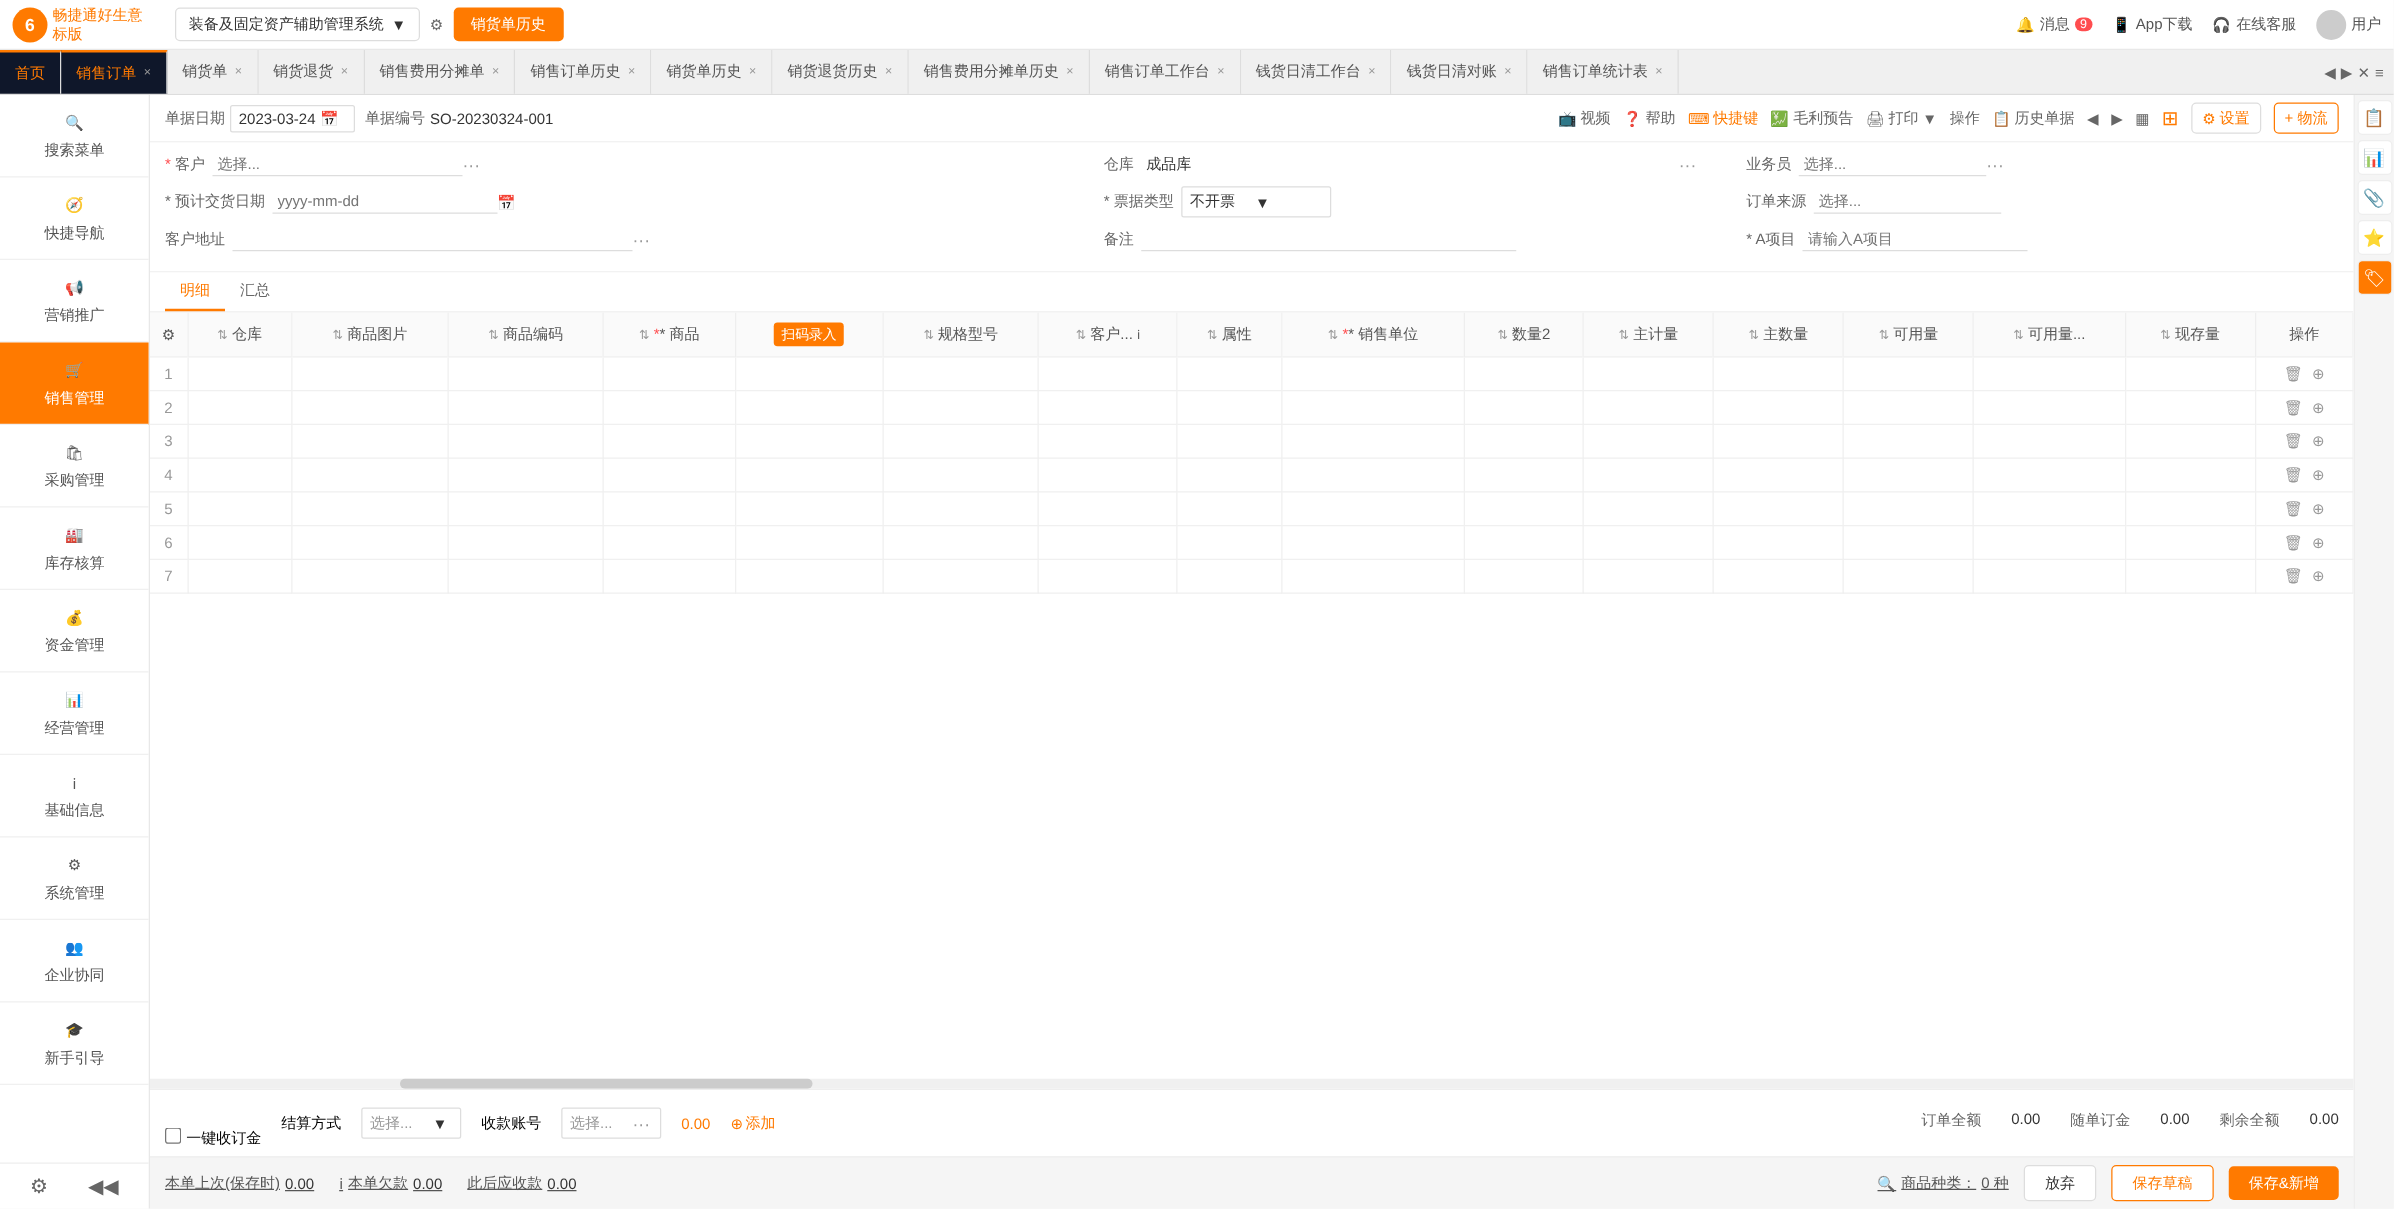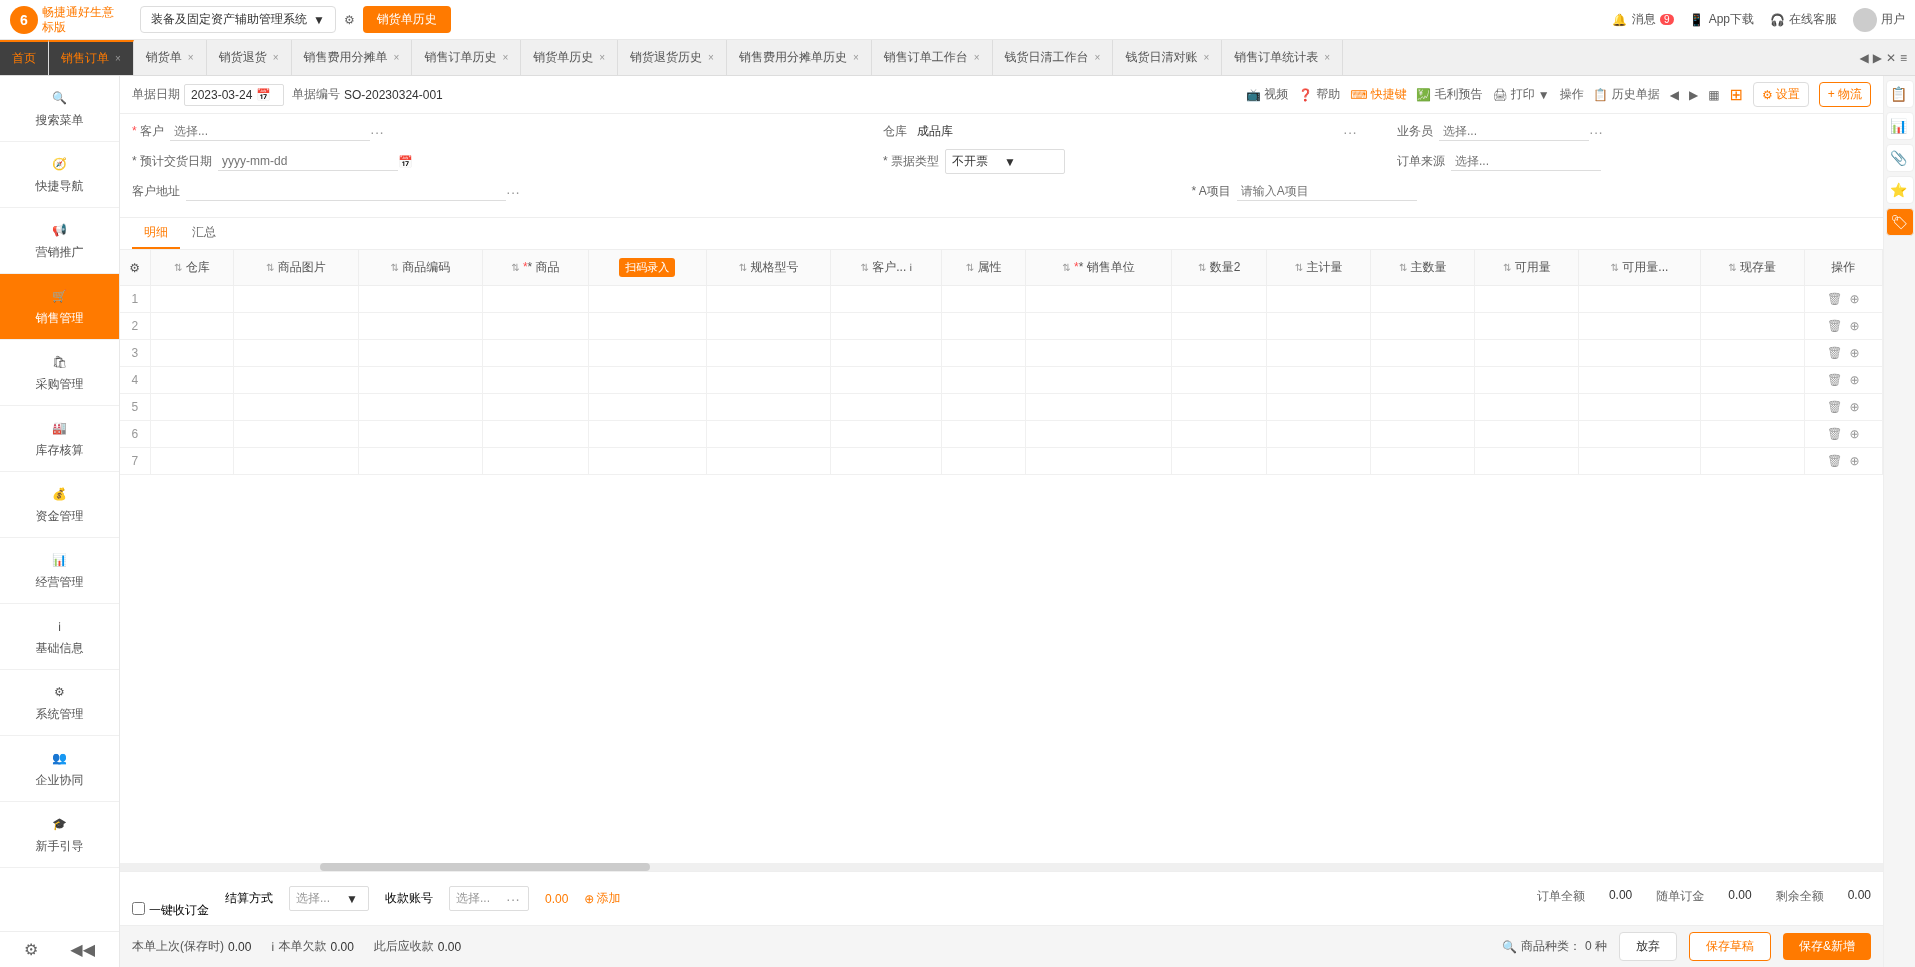"首页" .tab-item.active { background: #404040 -> #0f172a }
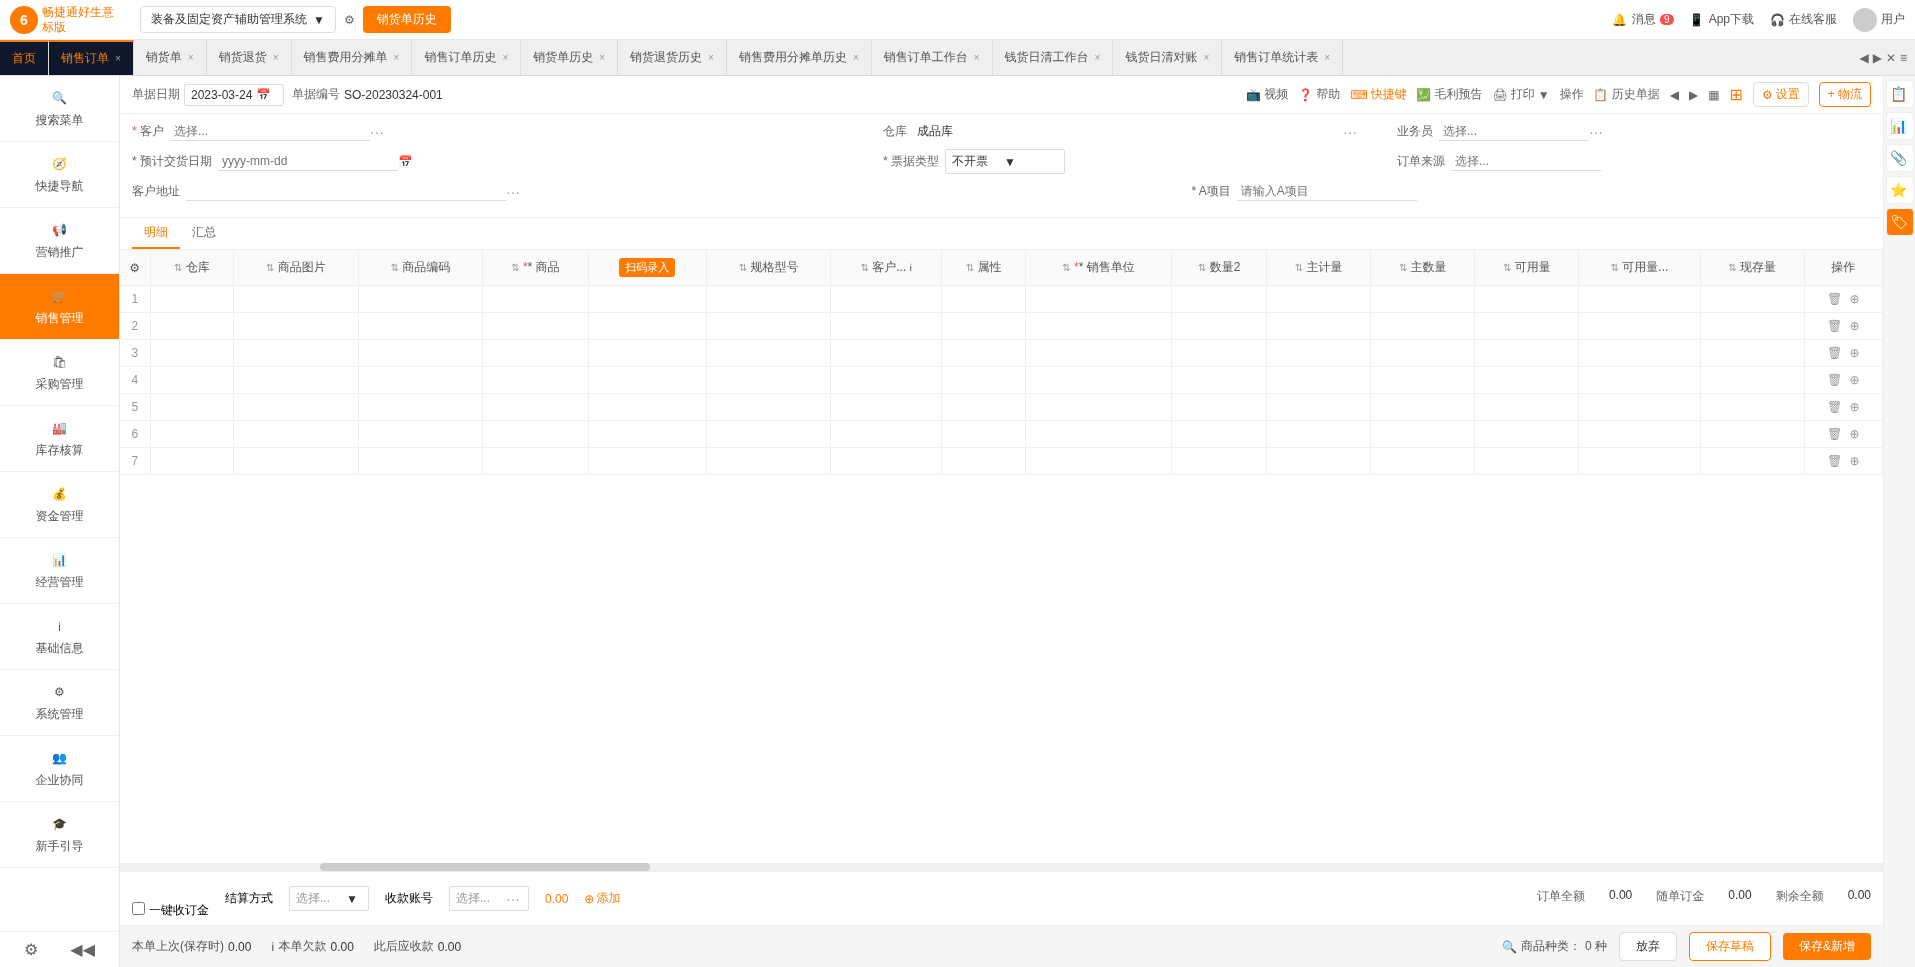"备注" div.form-field { html: none -> <div> <span>备注</span> <input> </div> }
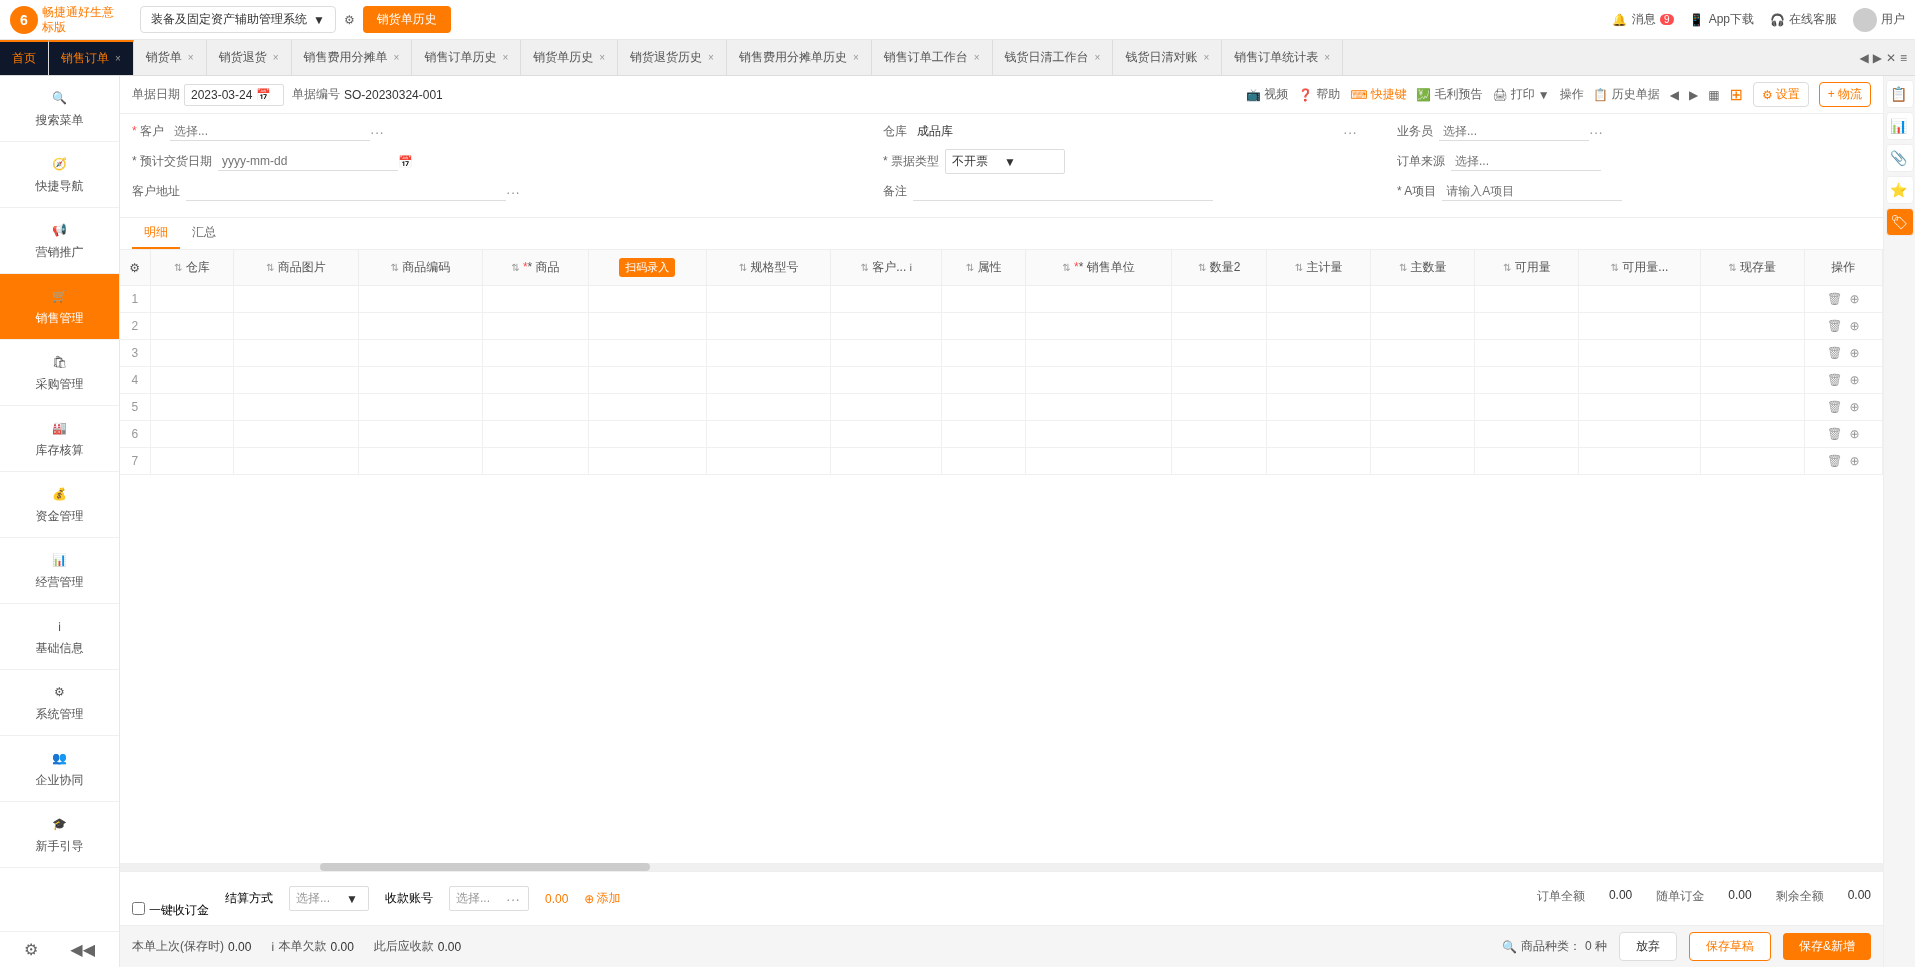"本单上次(保存时)" .status-item { text-decoration: none -> underline }
